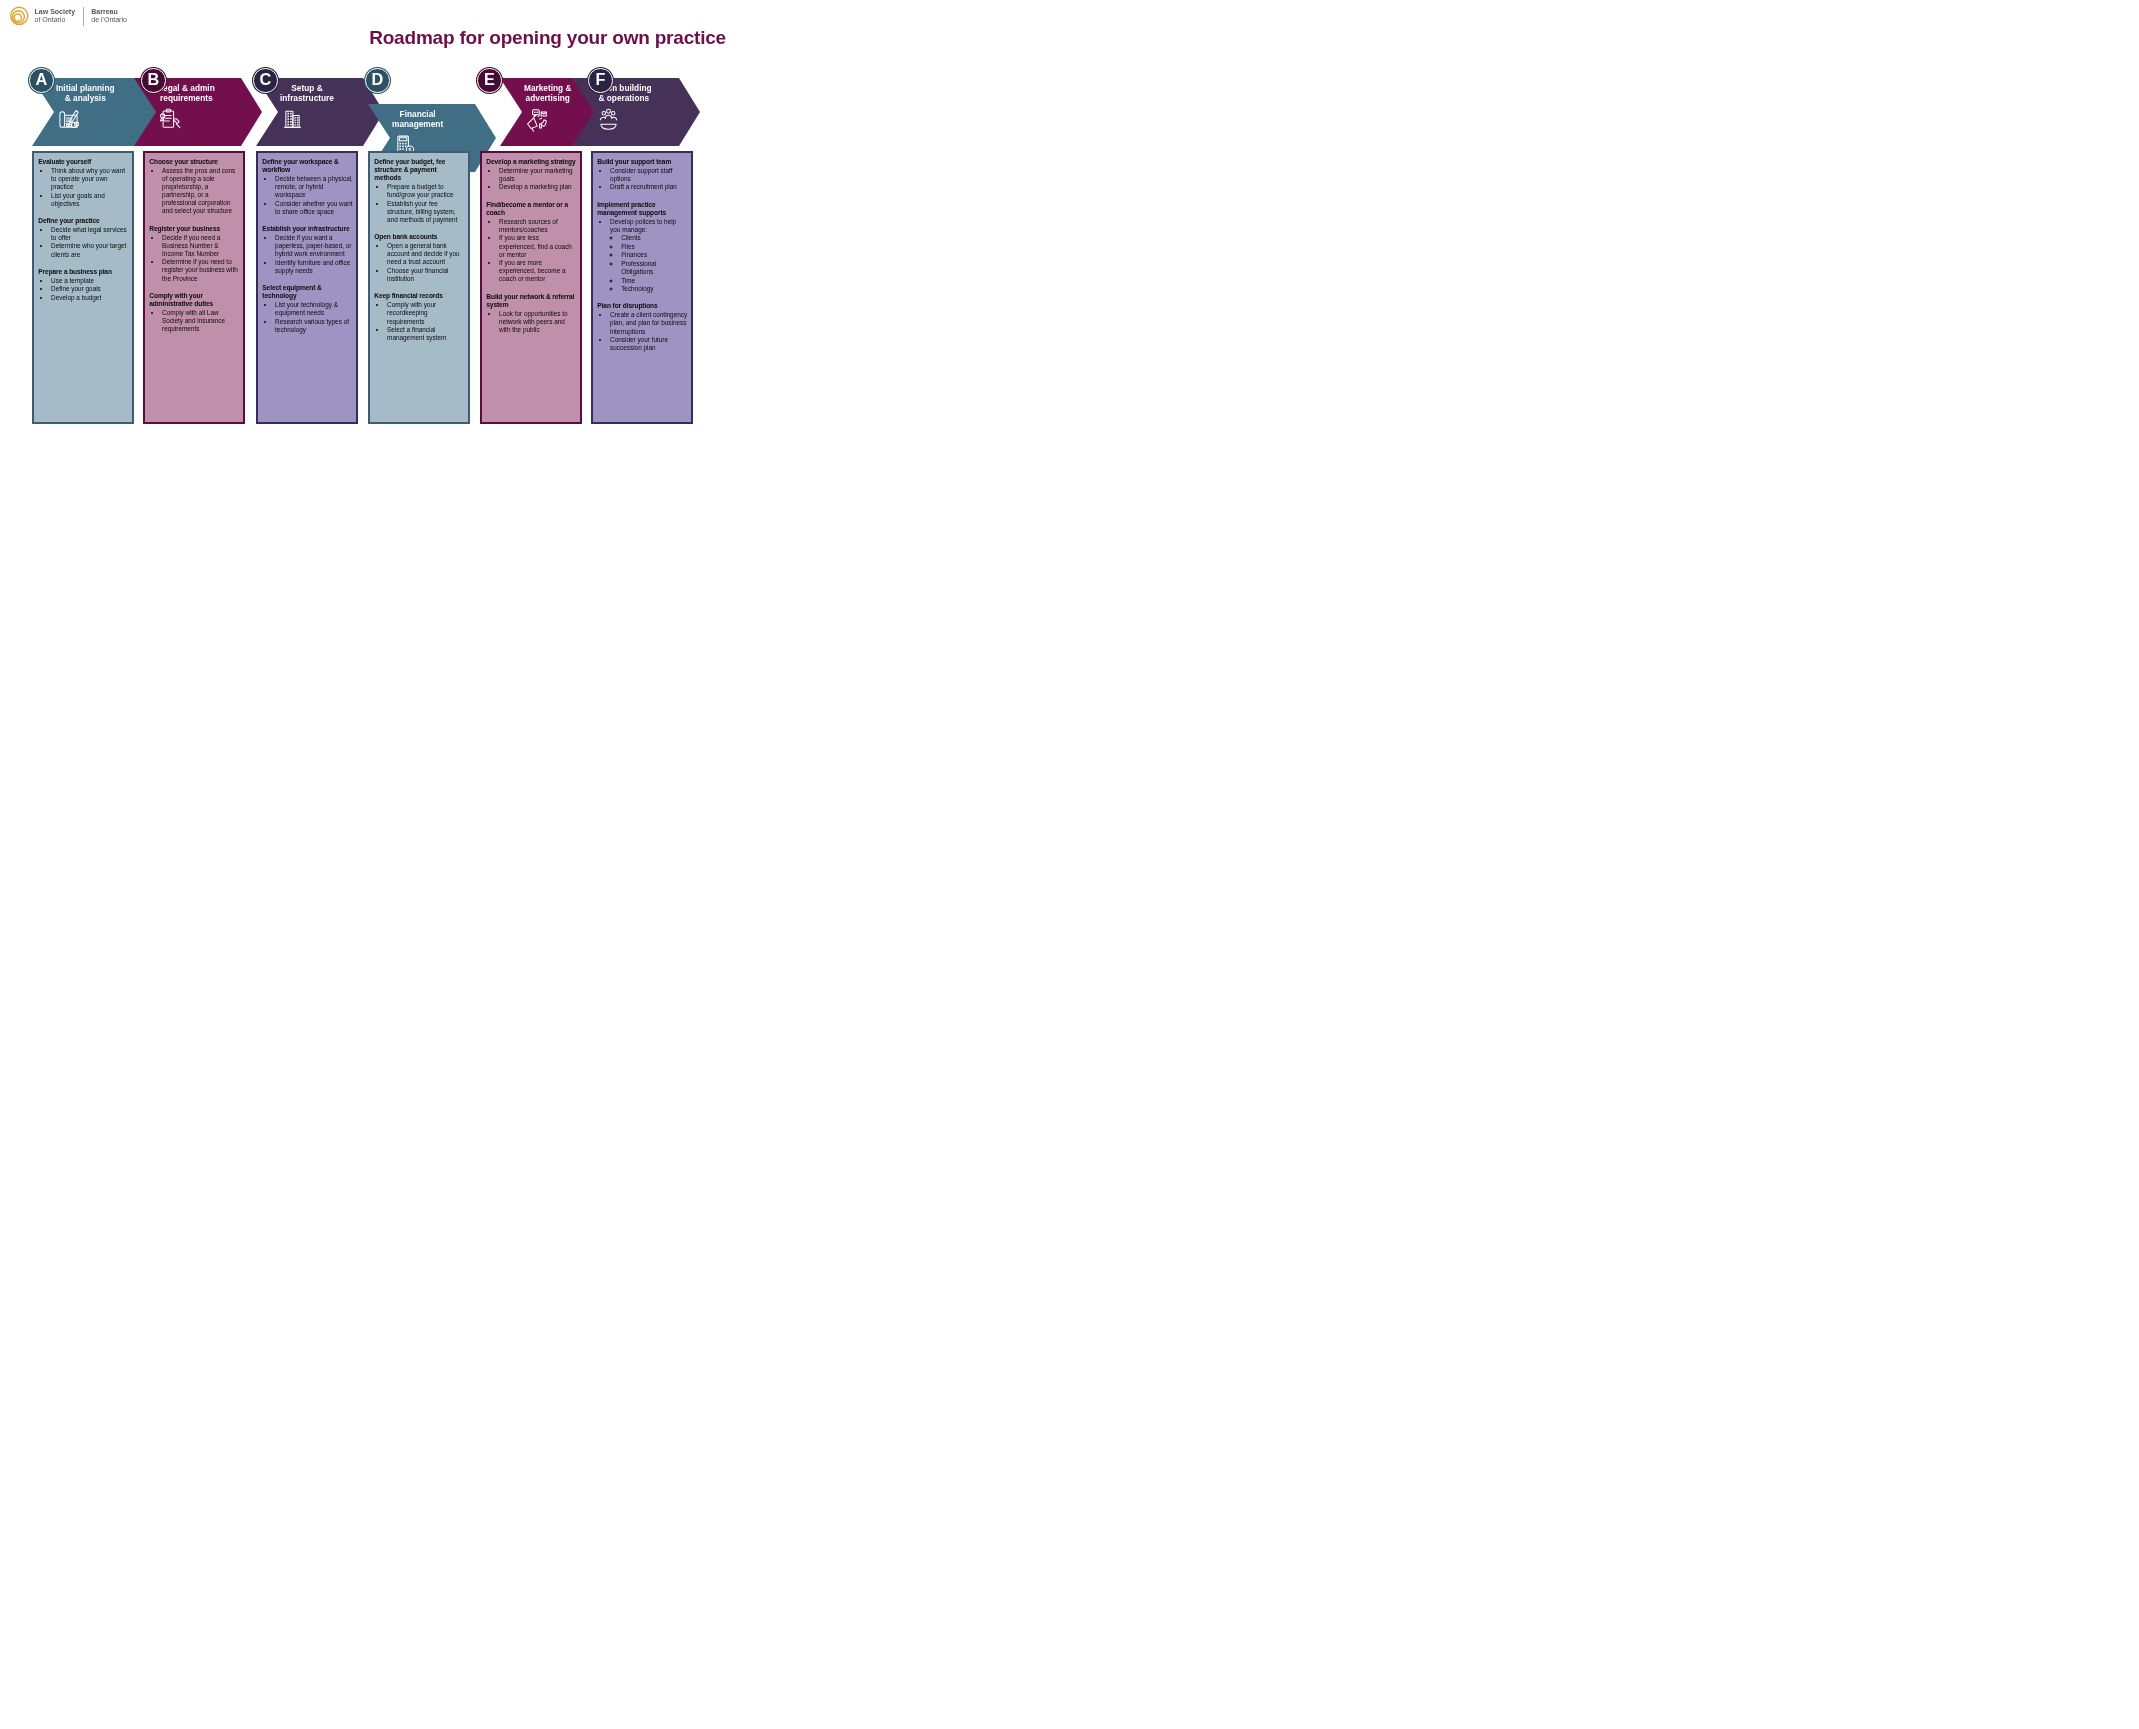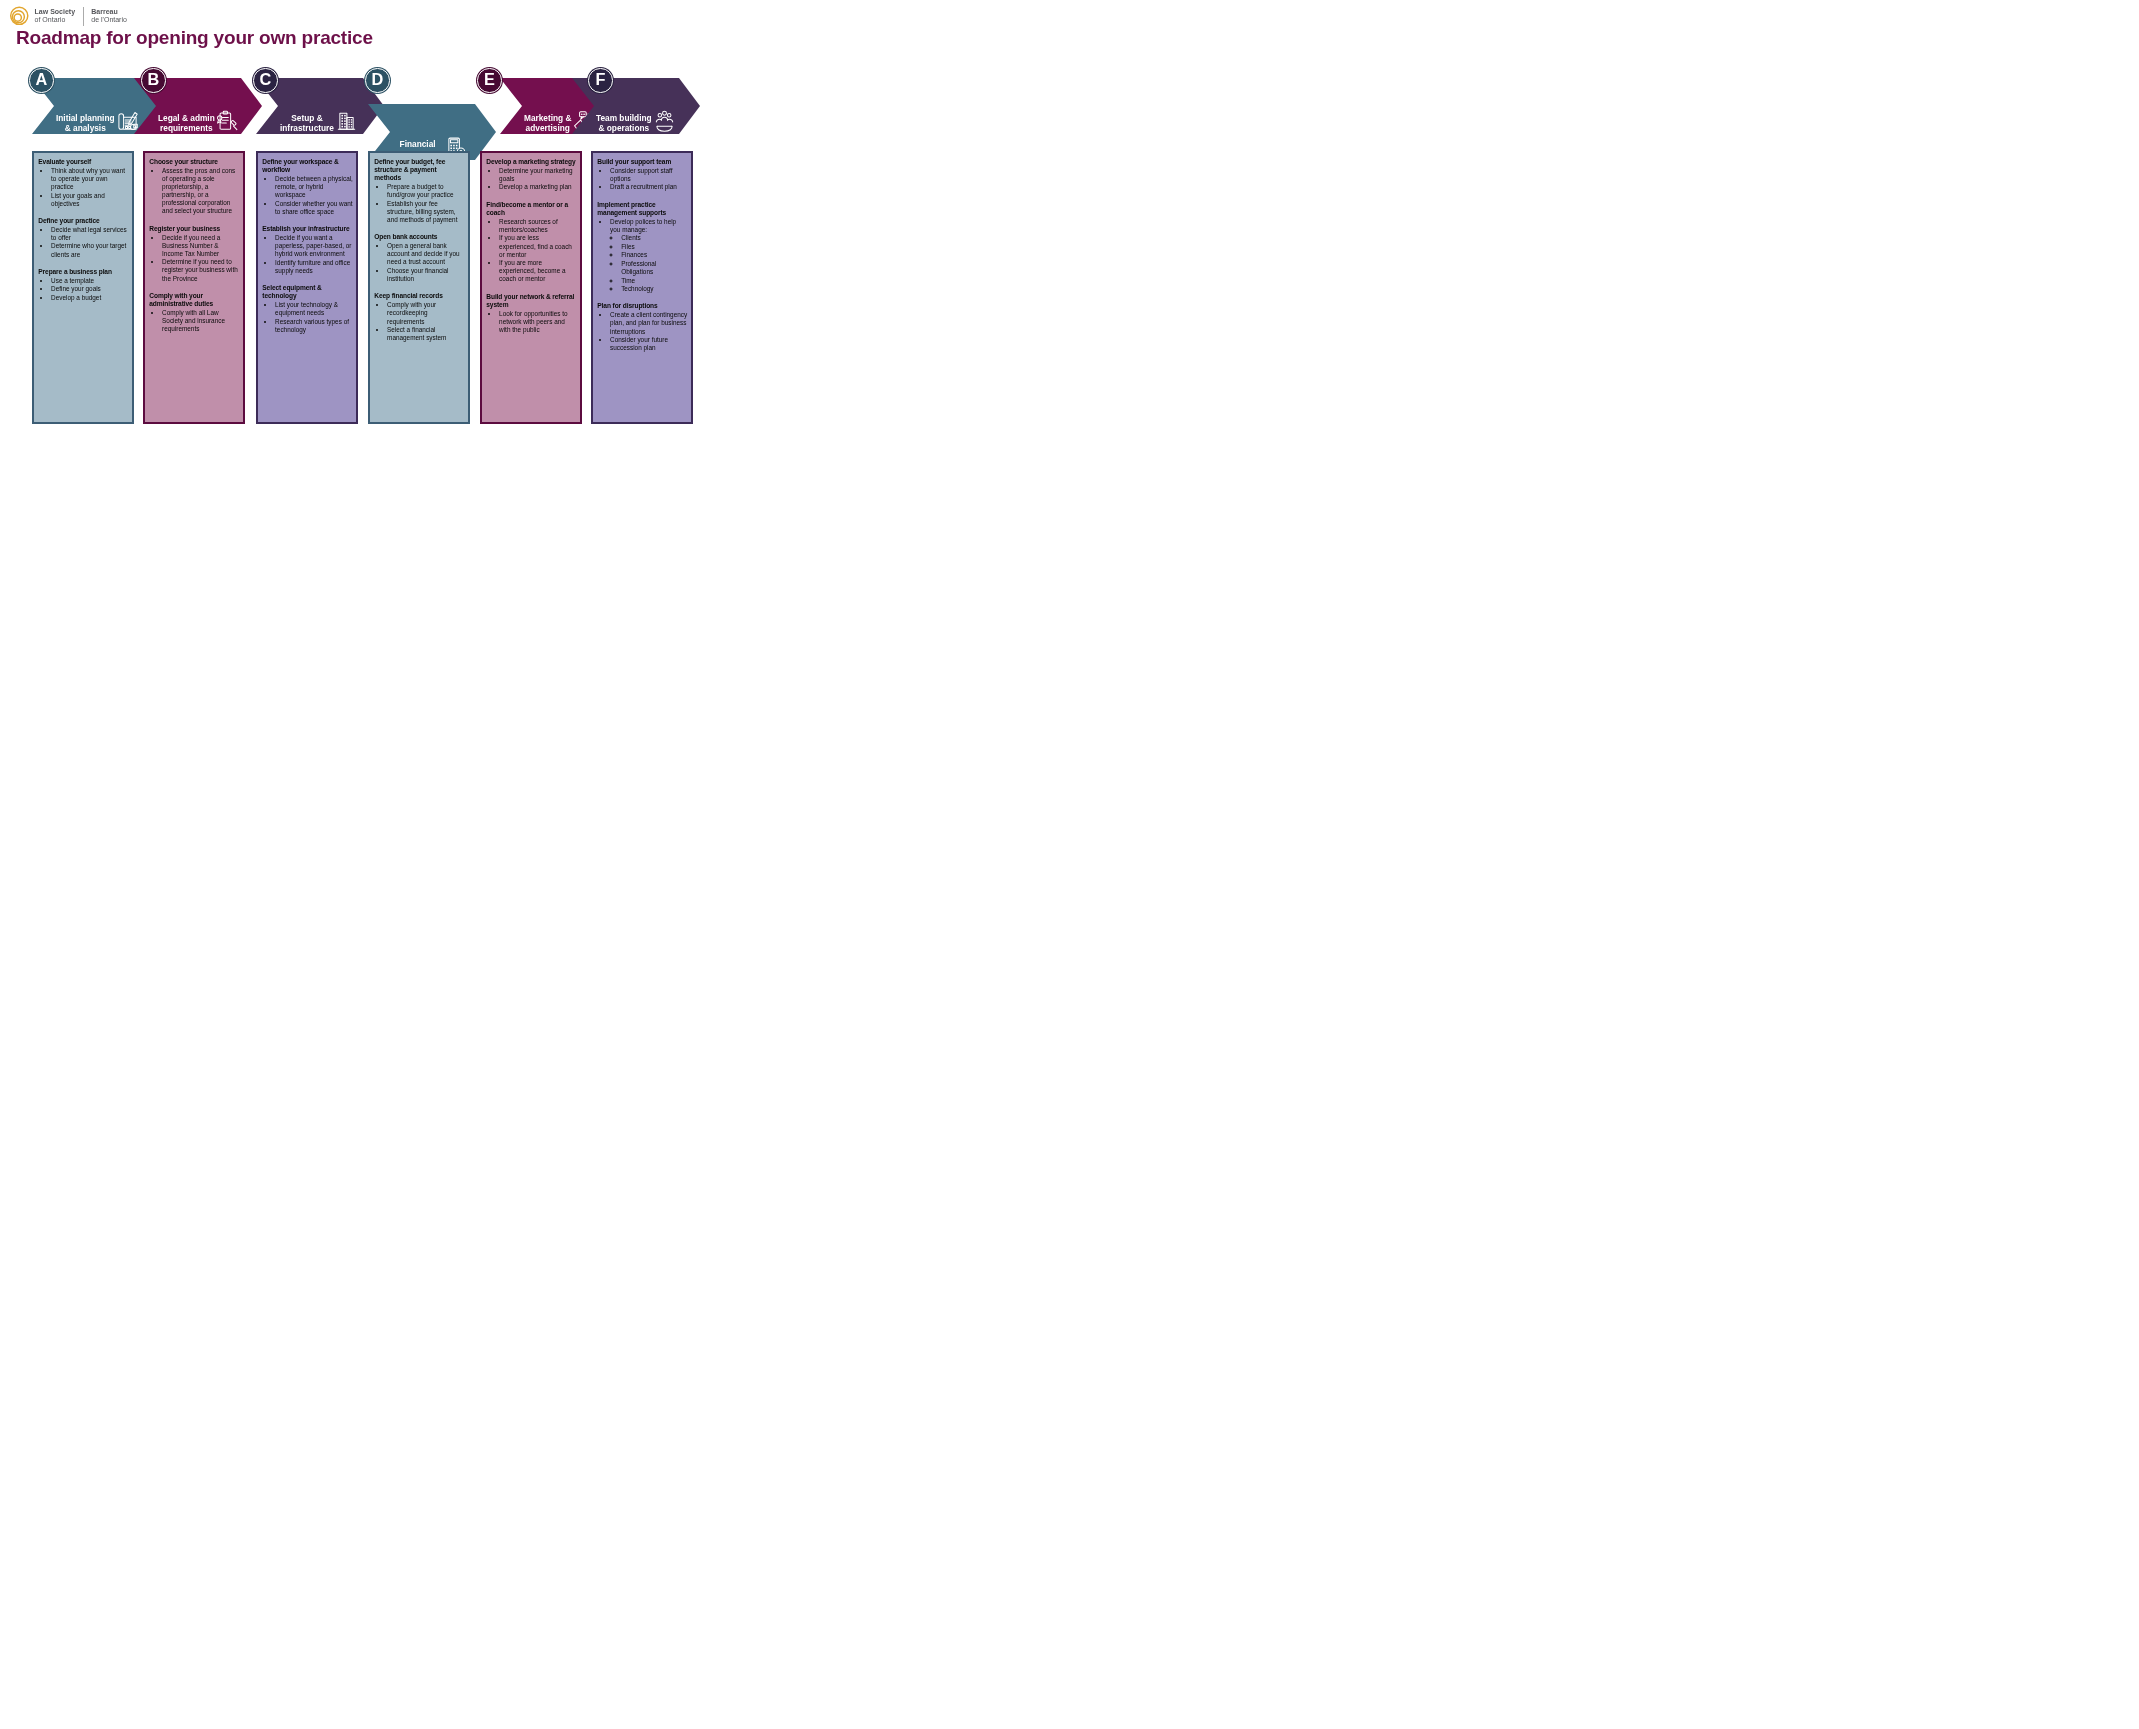"Roadmap for opening your own" h1.title { text-align: left -> right }
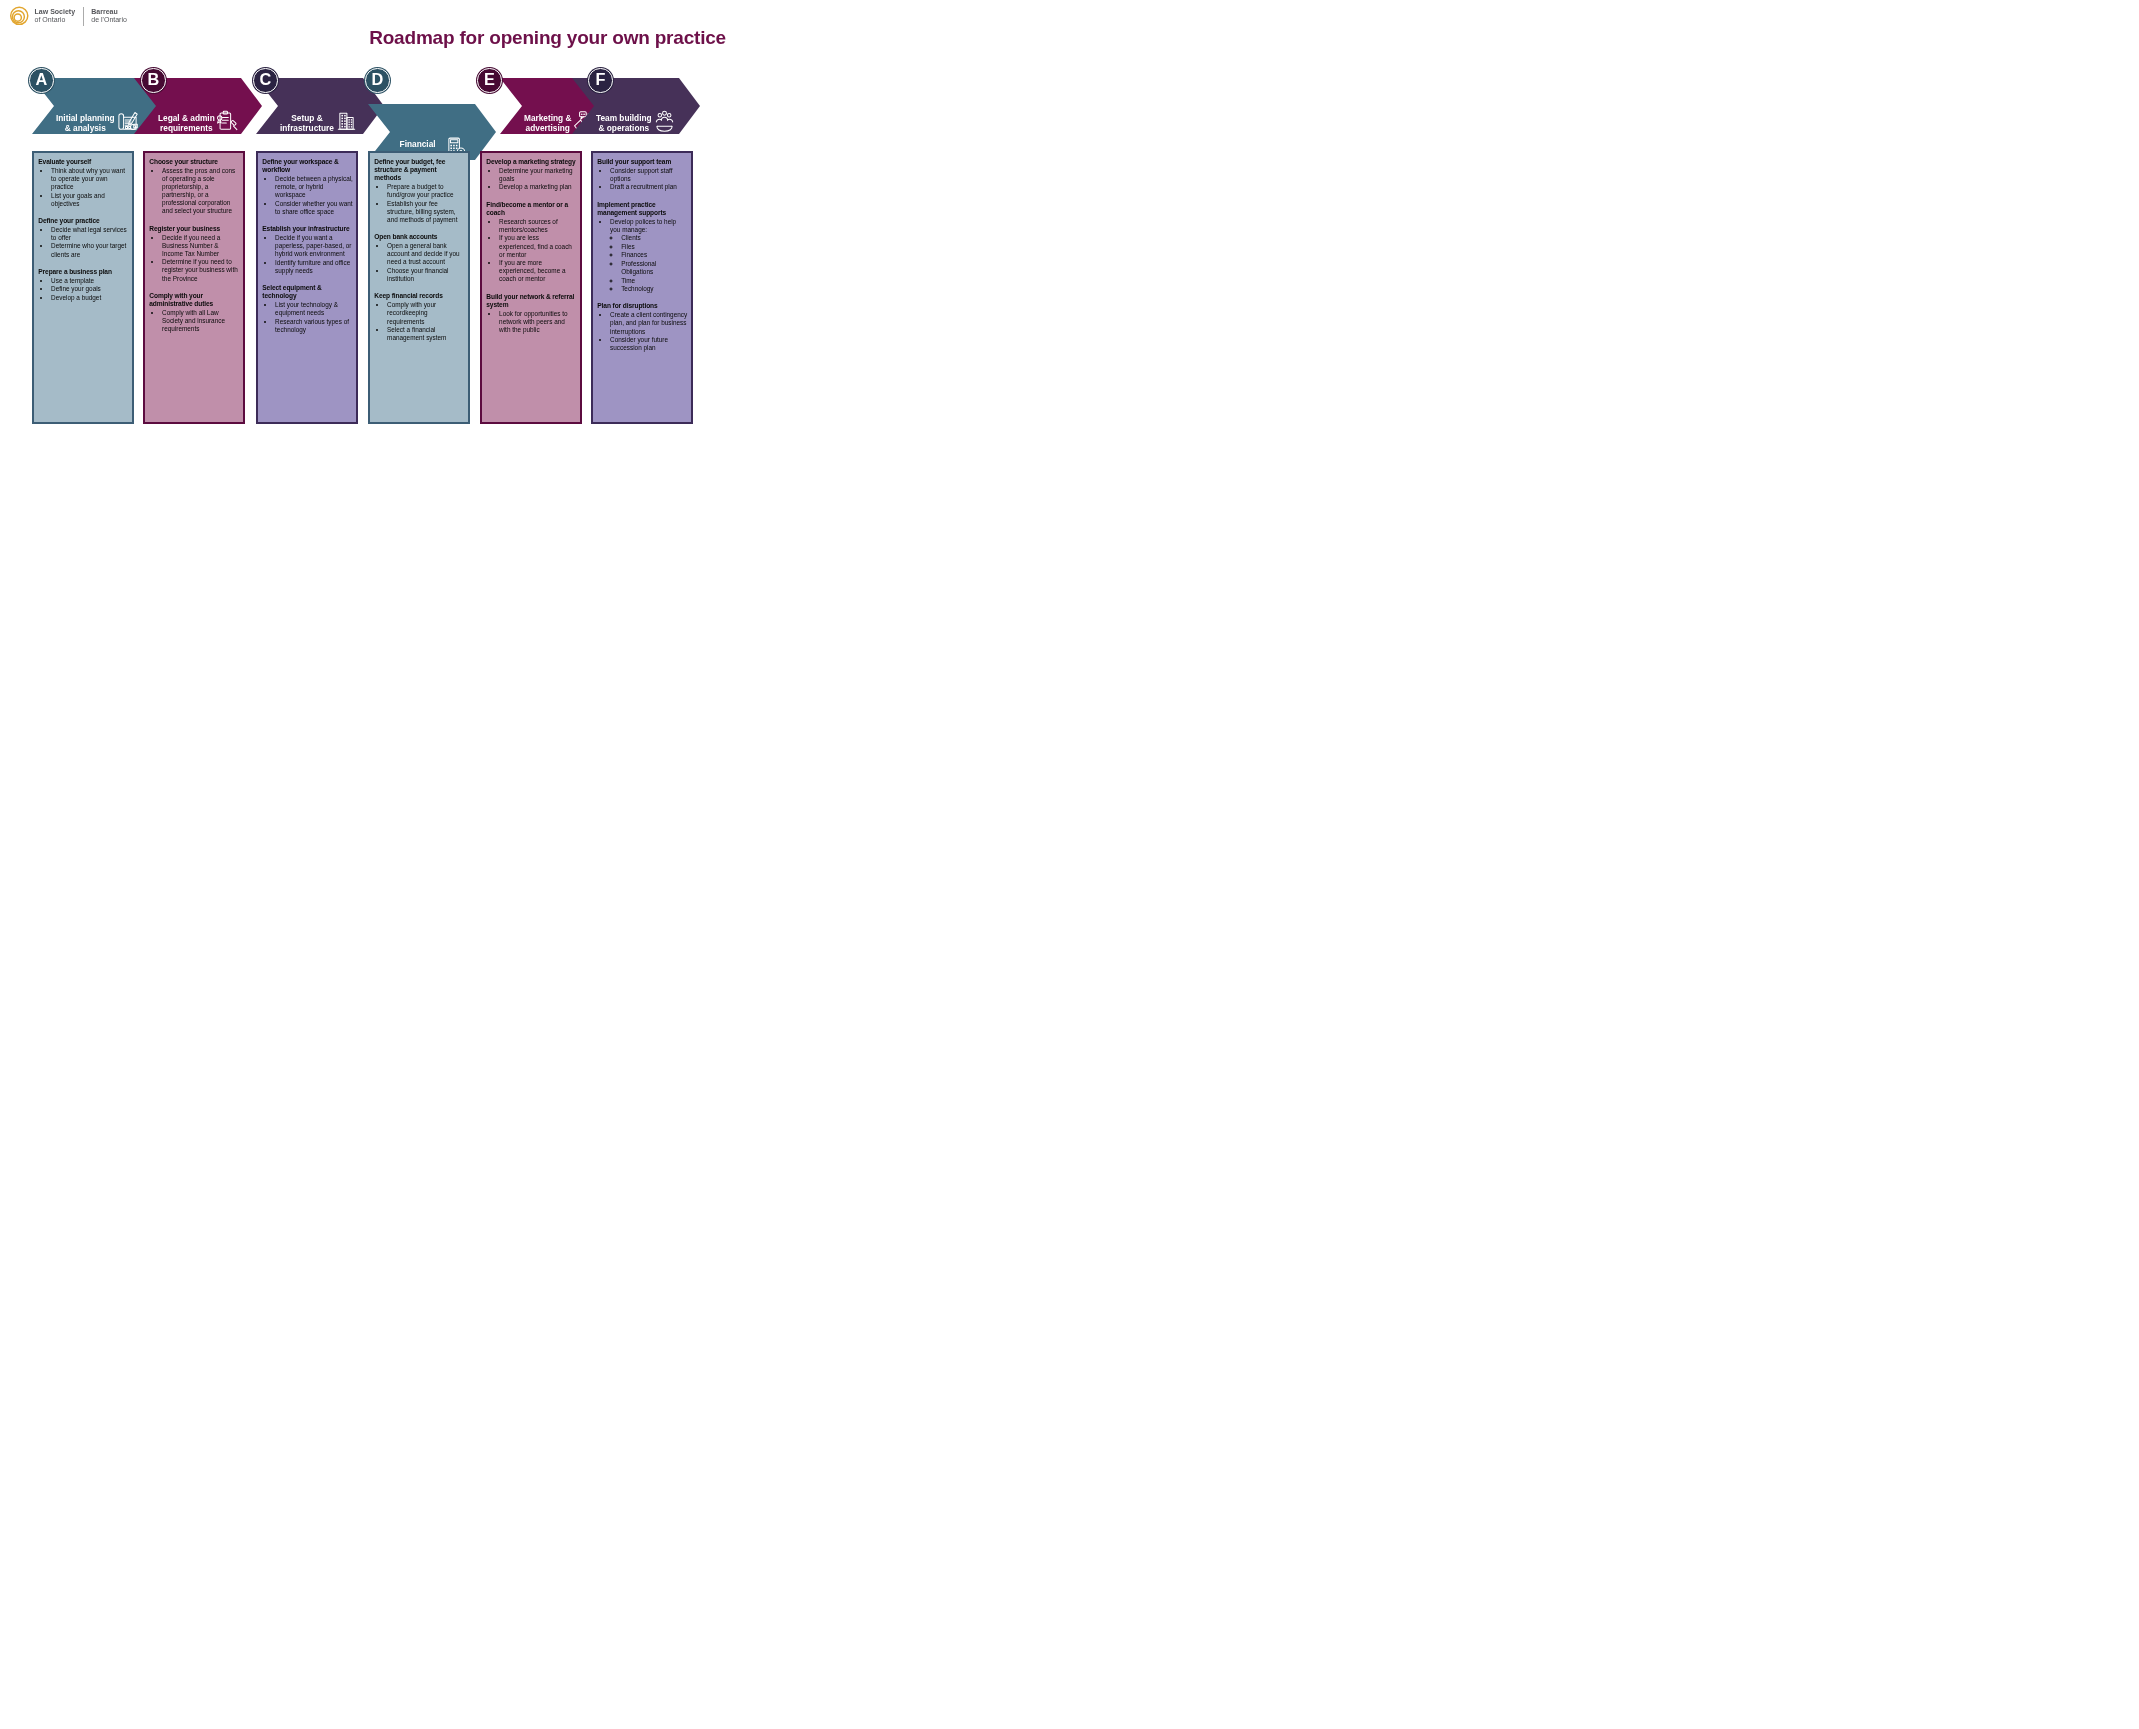"Initial planning" .arrow { align-items: flex-end -> flex-start; flex-direction: row -> column; height: 56px -> 68px }
